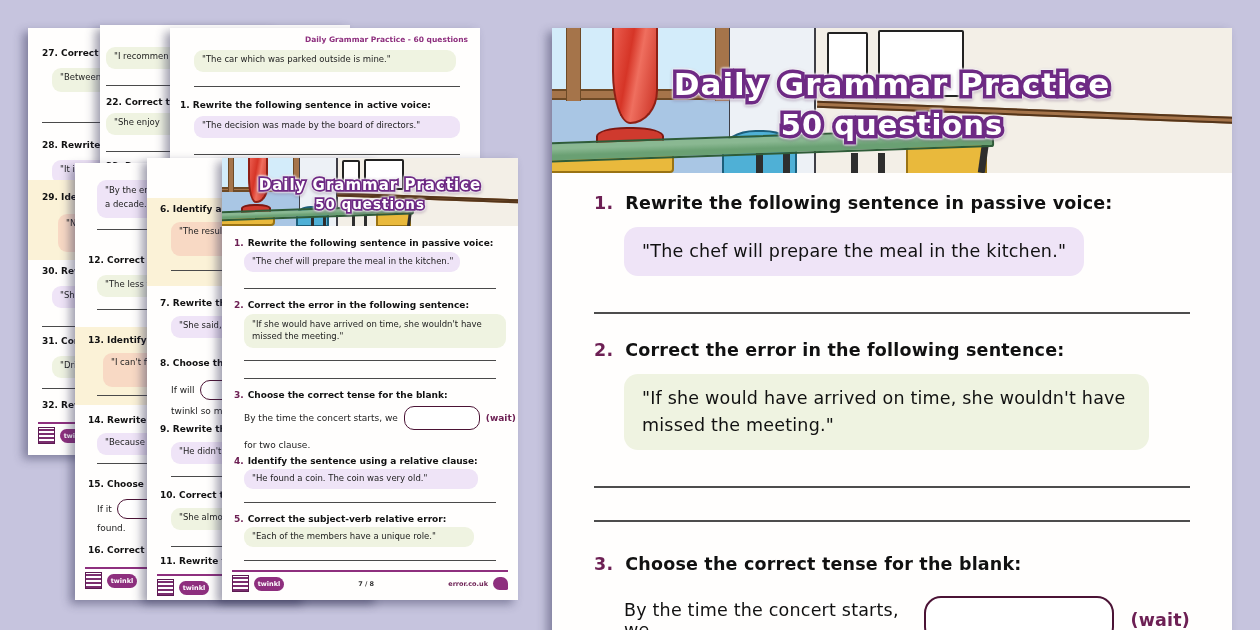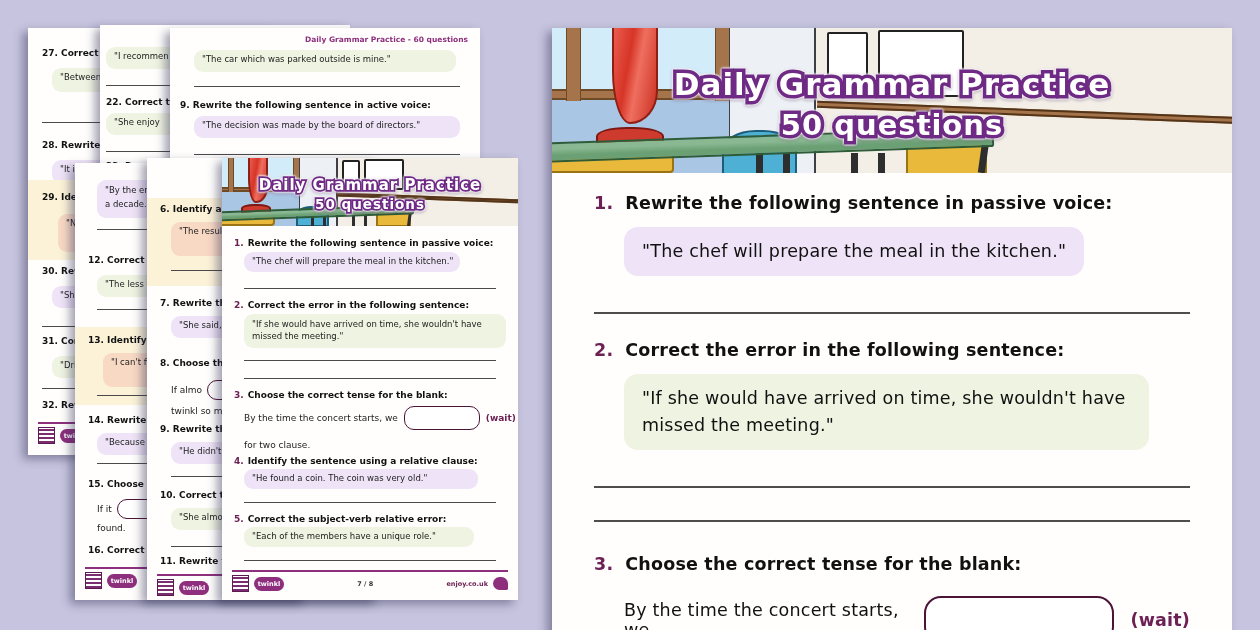"9. Rewrite the following sentence" span { text: 9 -> 1 }
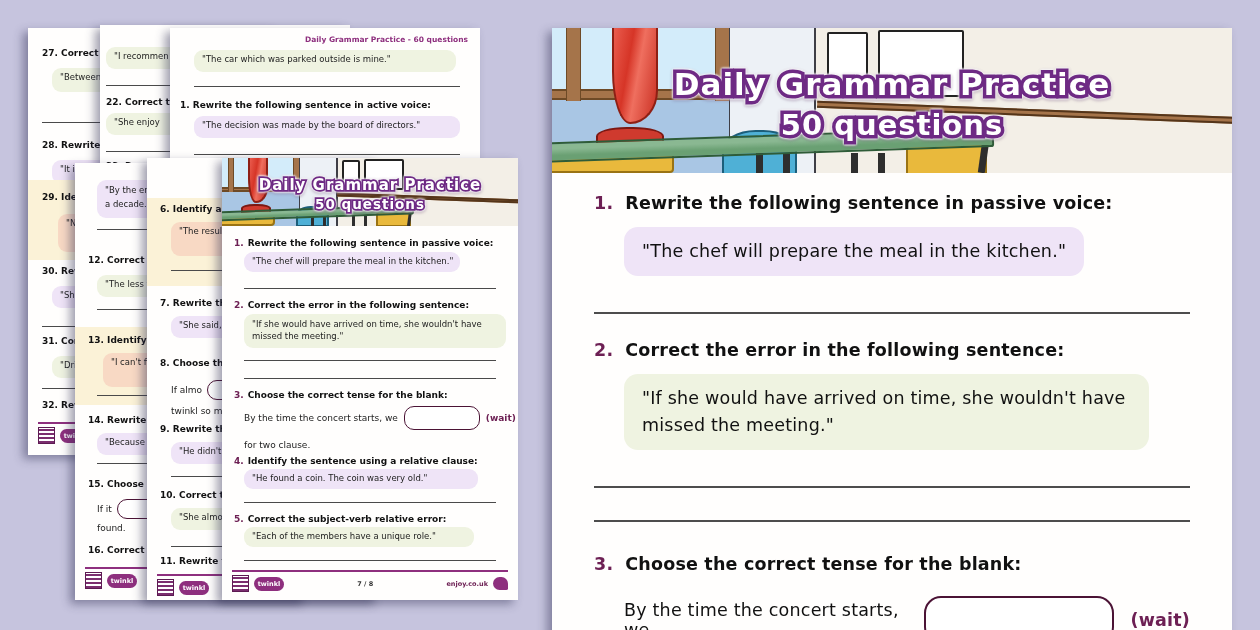"If almo" span { text: almo -> will }
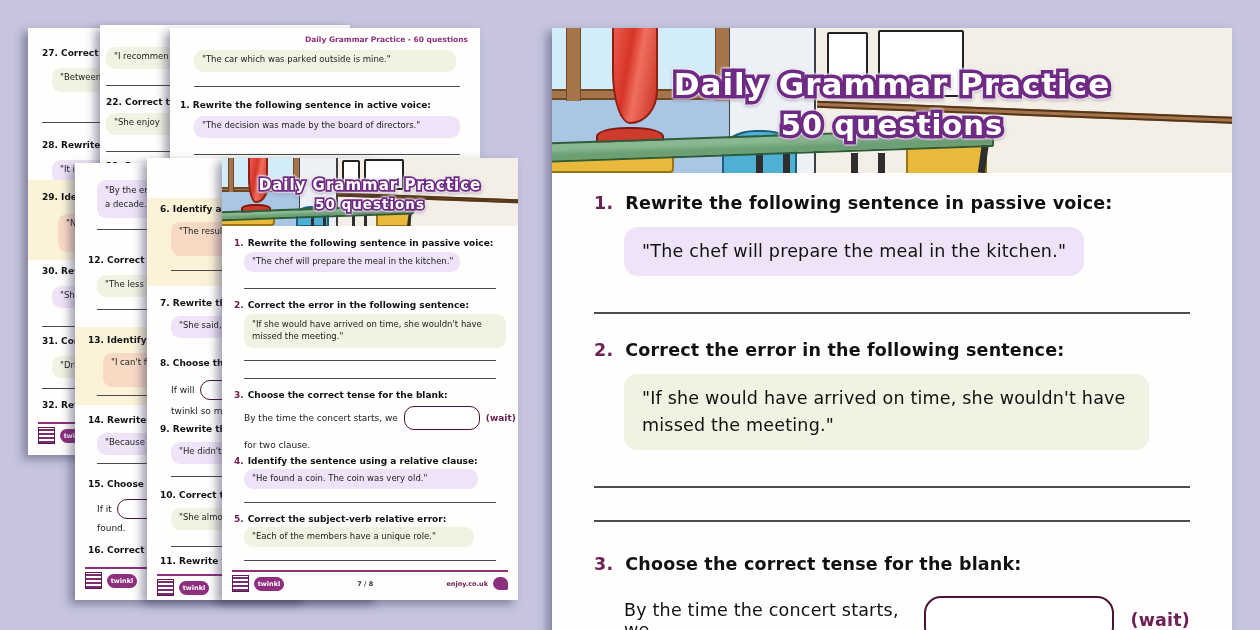"enjoy.co.uk" div.fsite { text: enjoy.co.uk -> error.co.uk }
